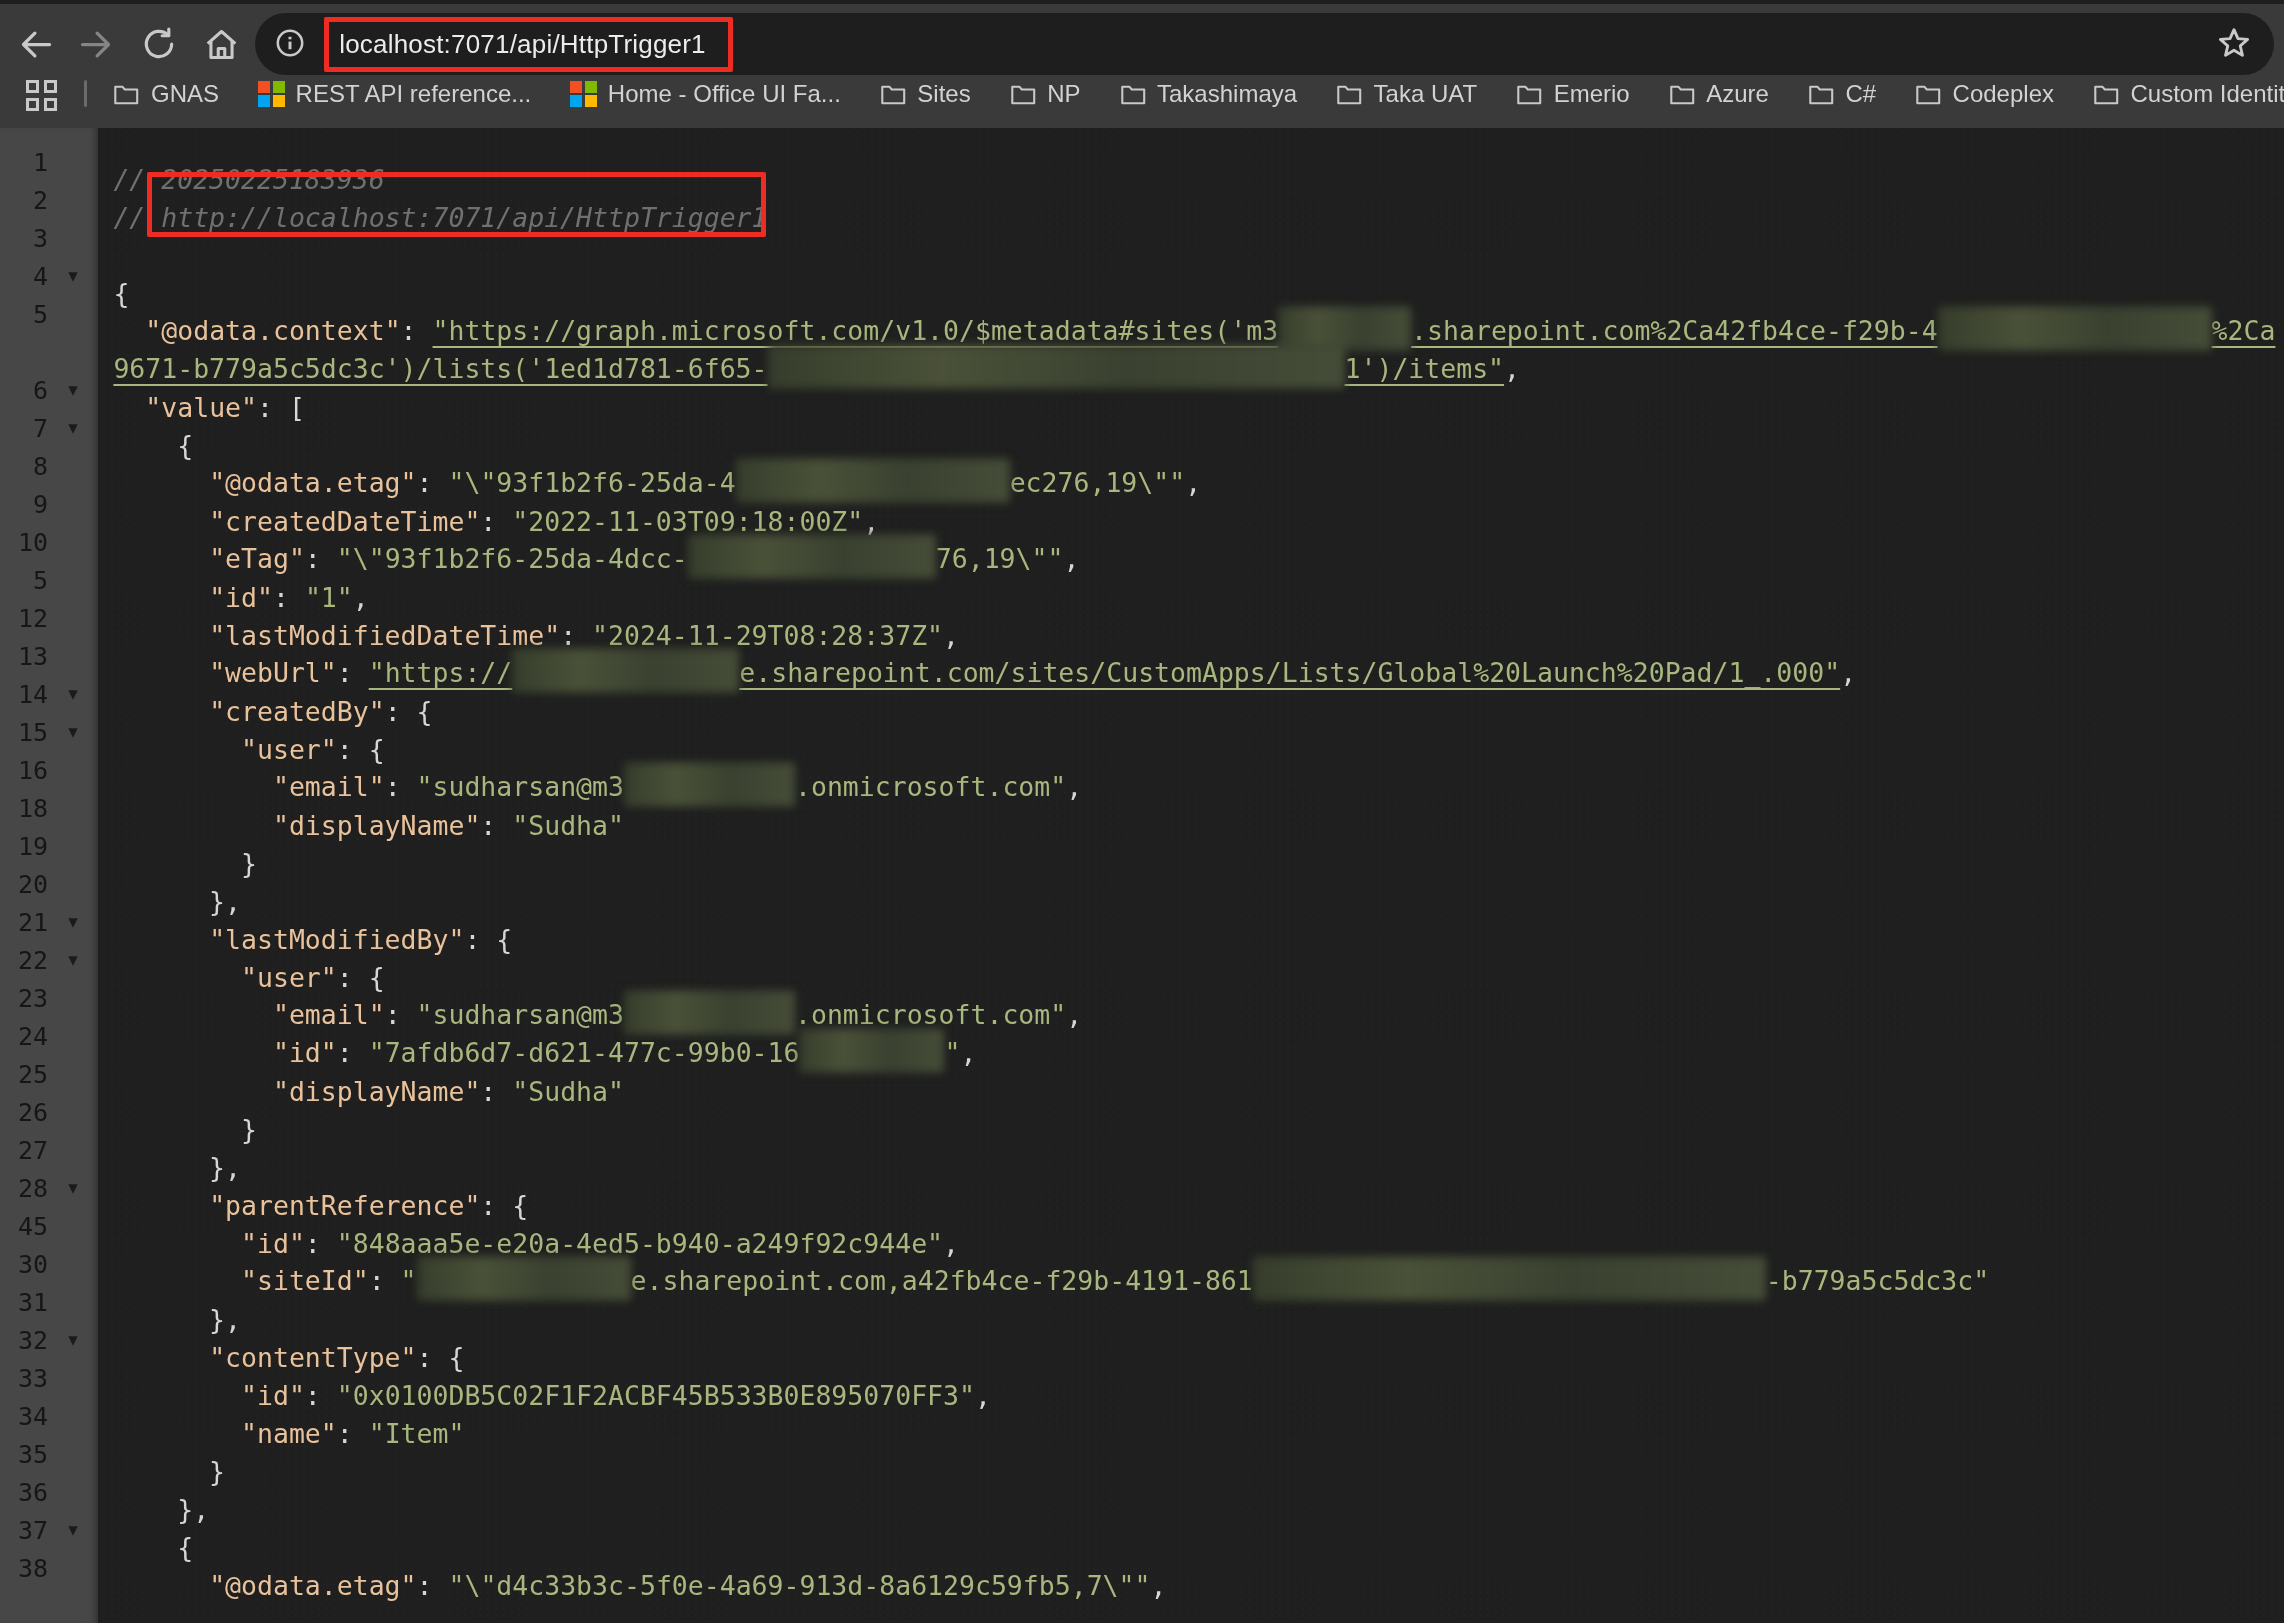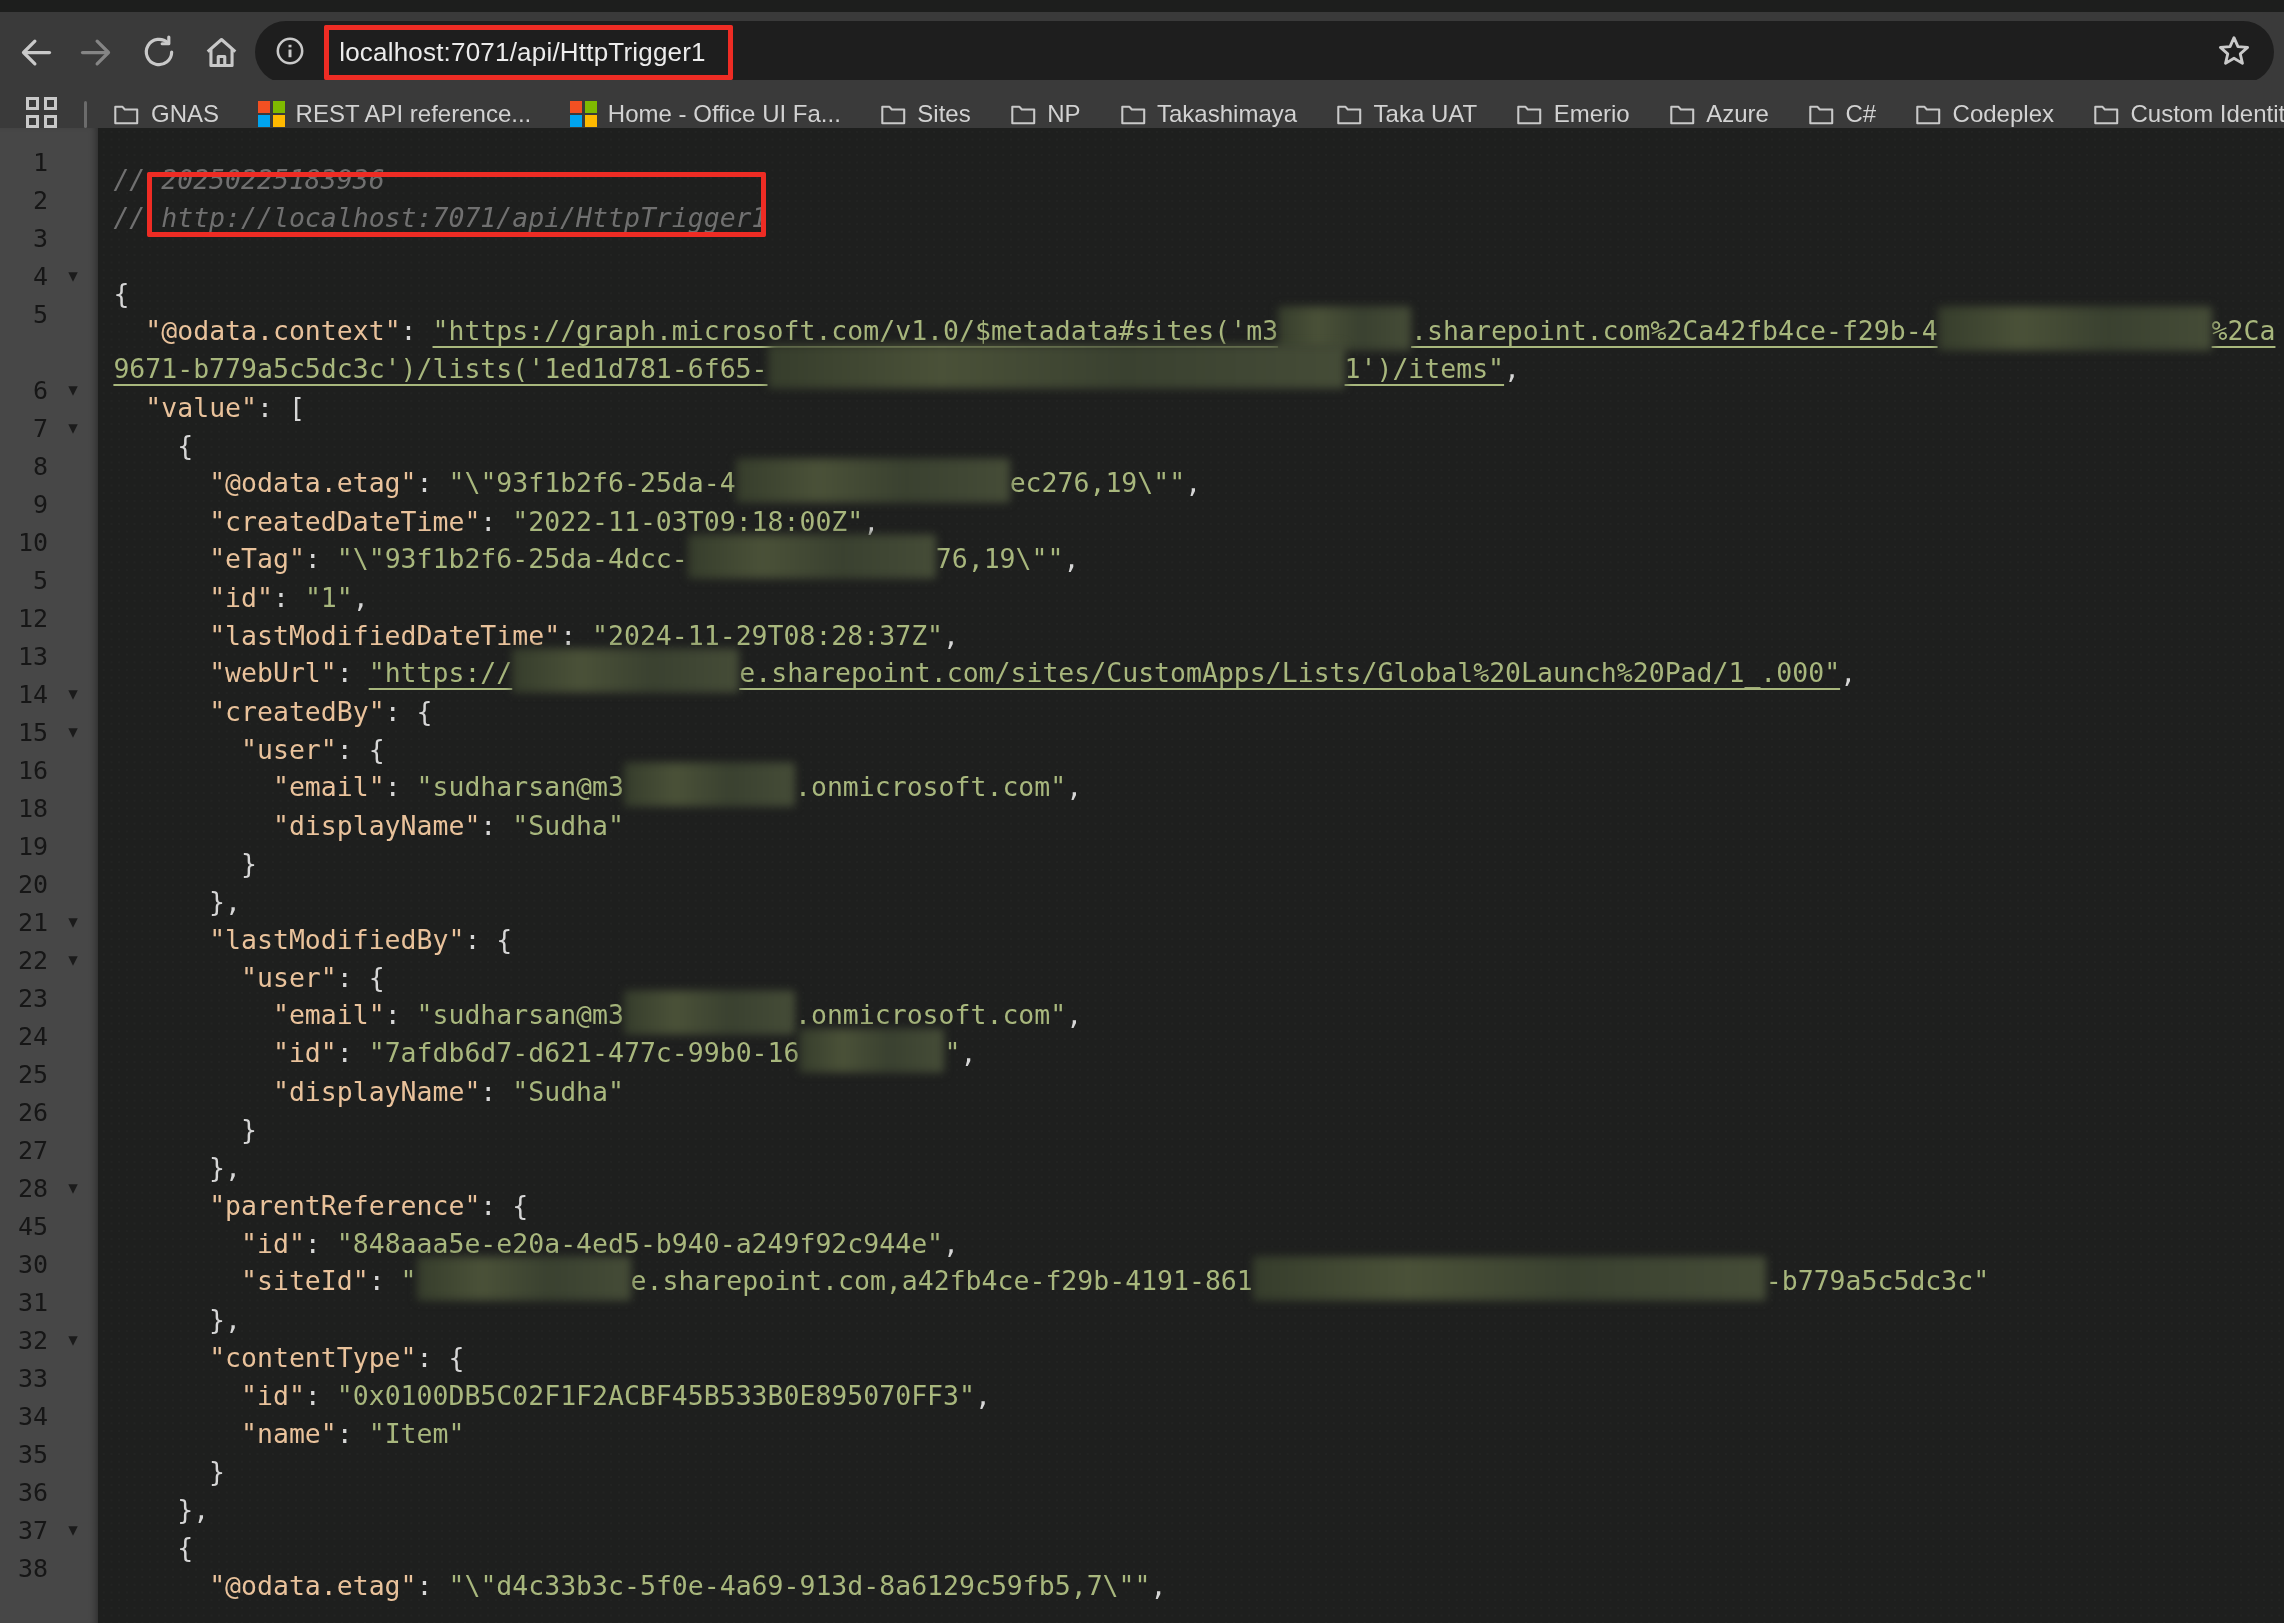"localhost:7071/api/HttpTrigger1" .toolbar { top: 12px -> 4px }
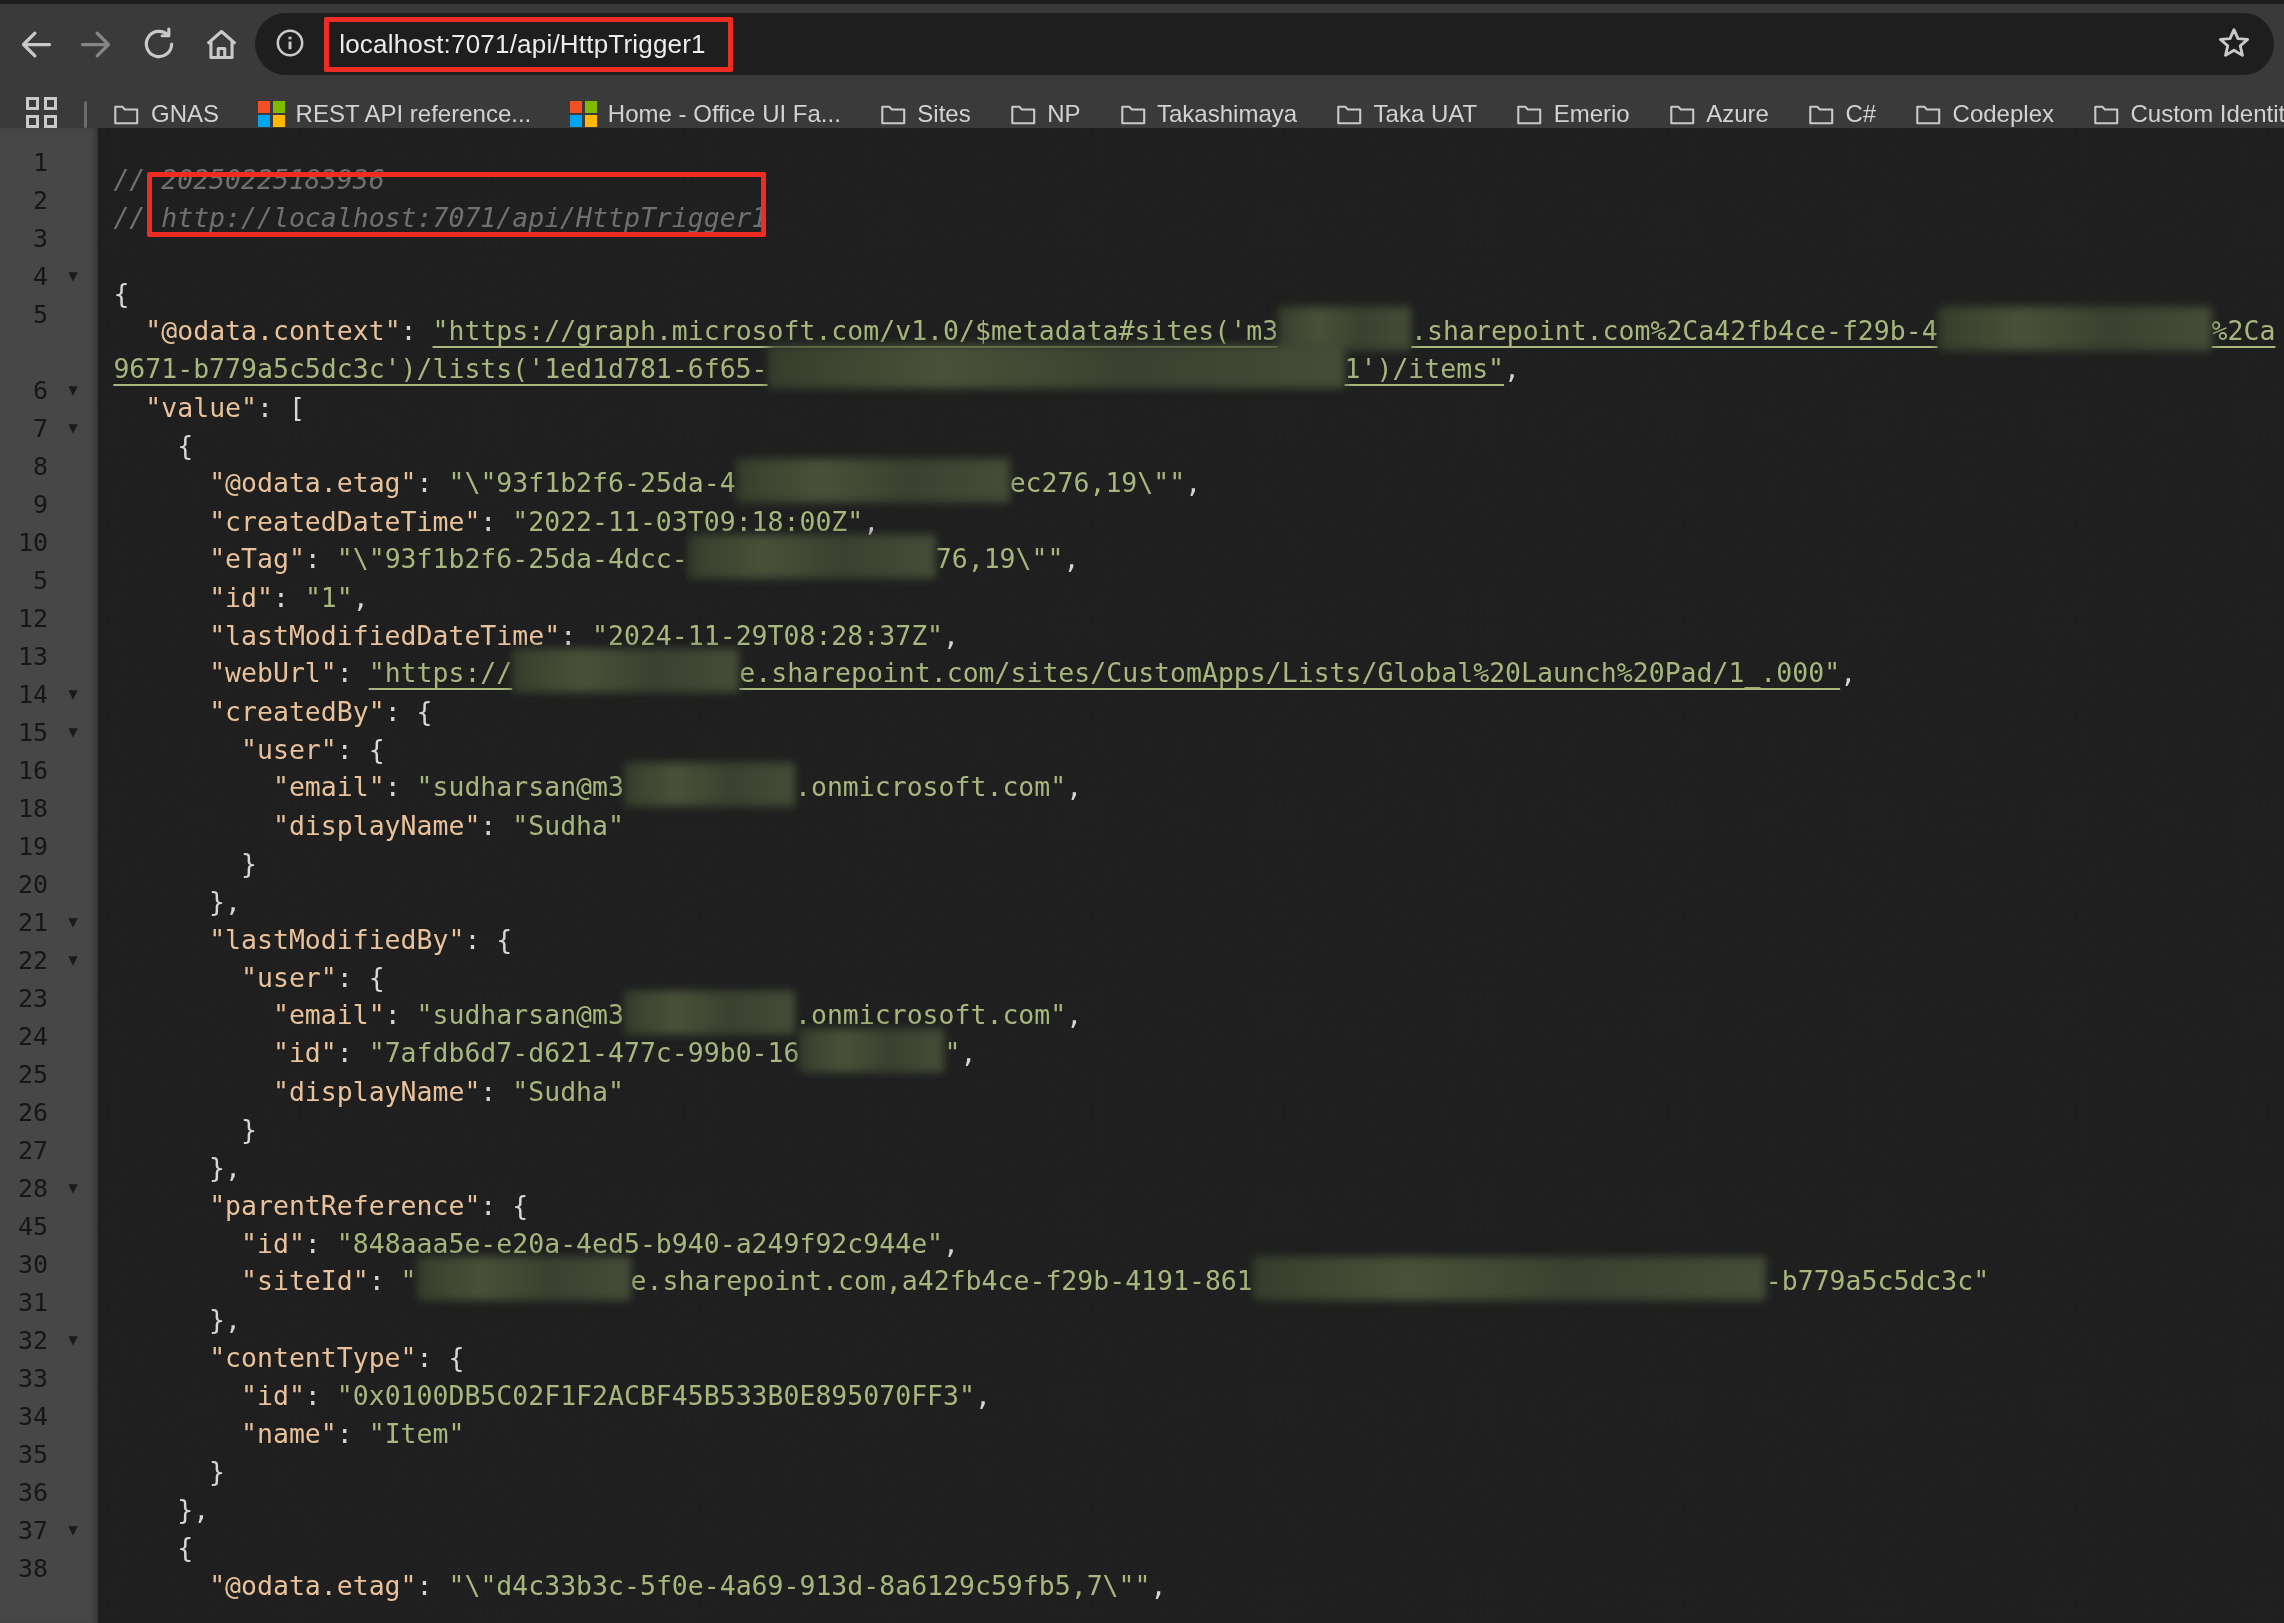"GNAS" .bookmarks { align-items: flex-end -> flex-start }
